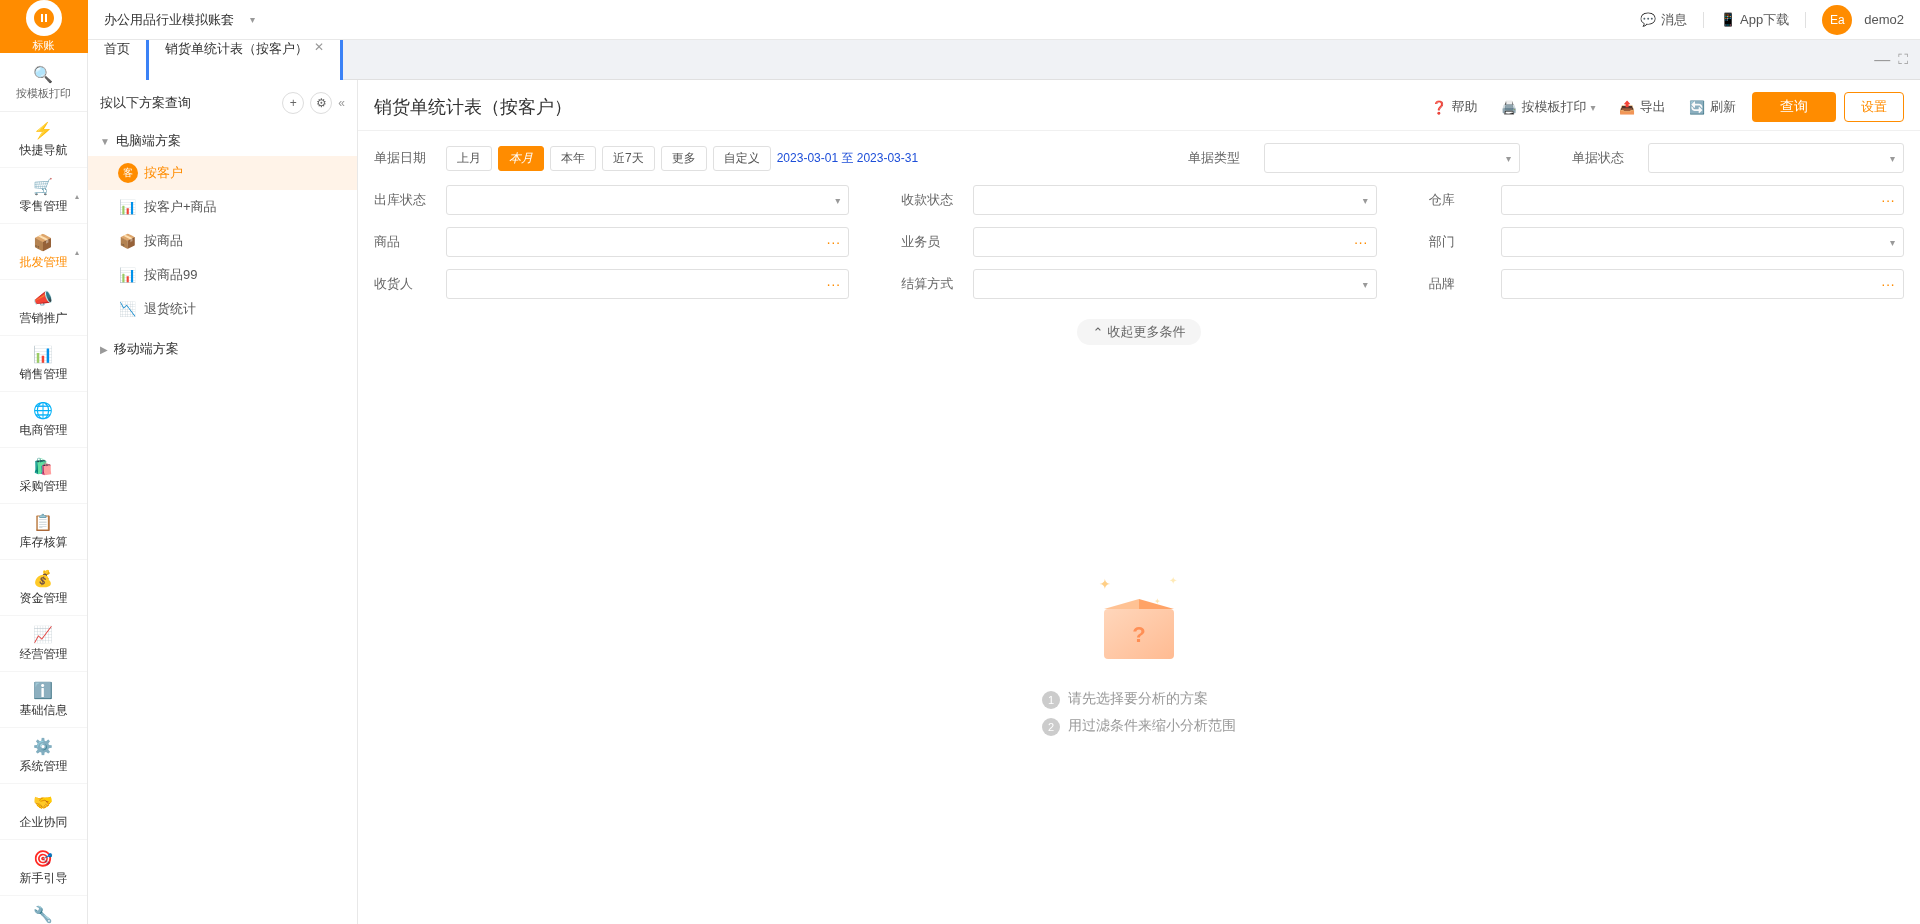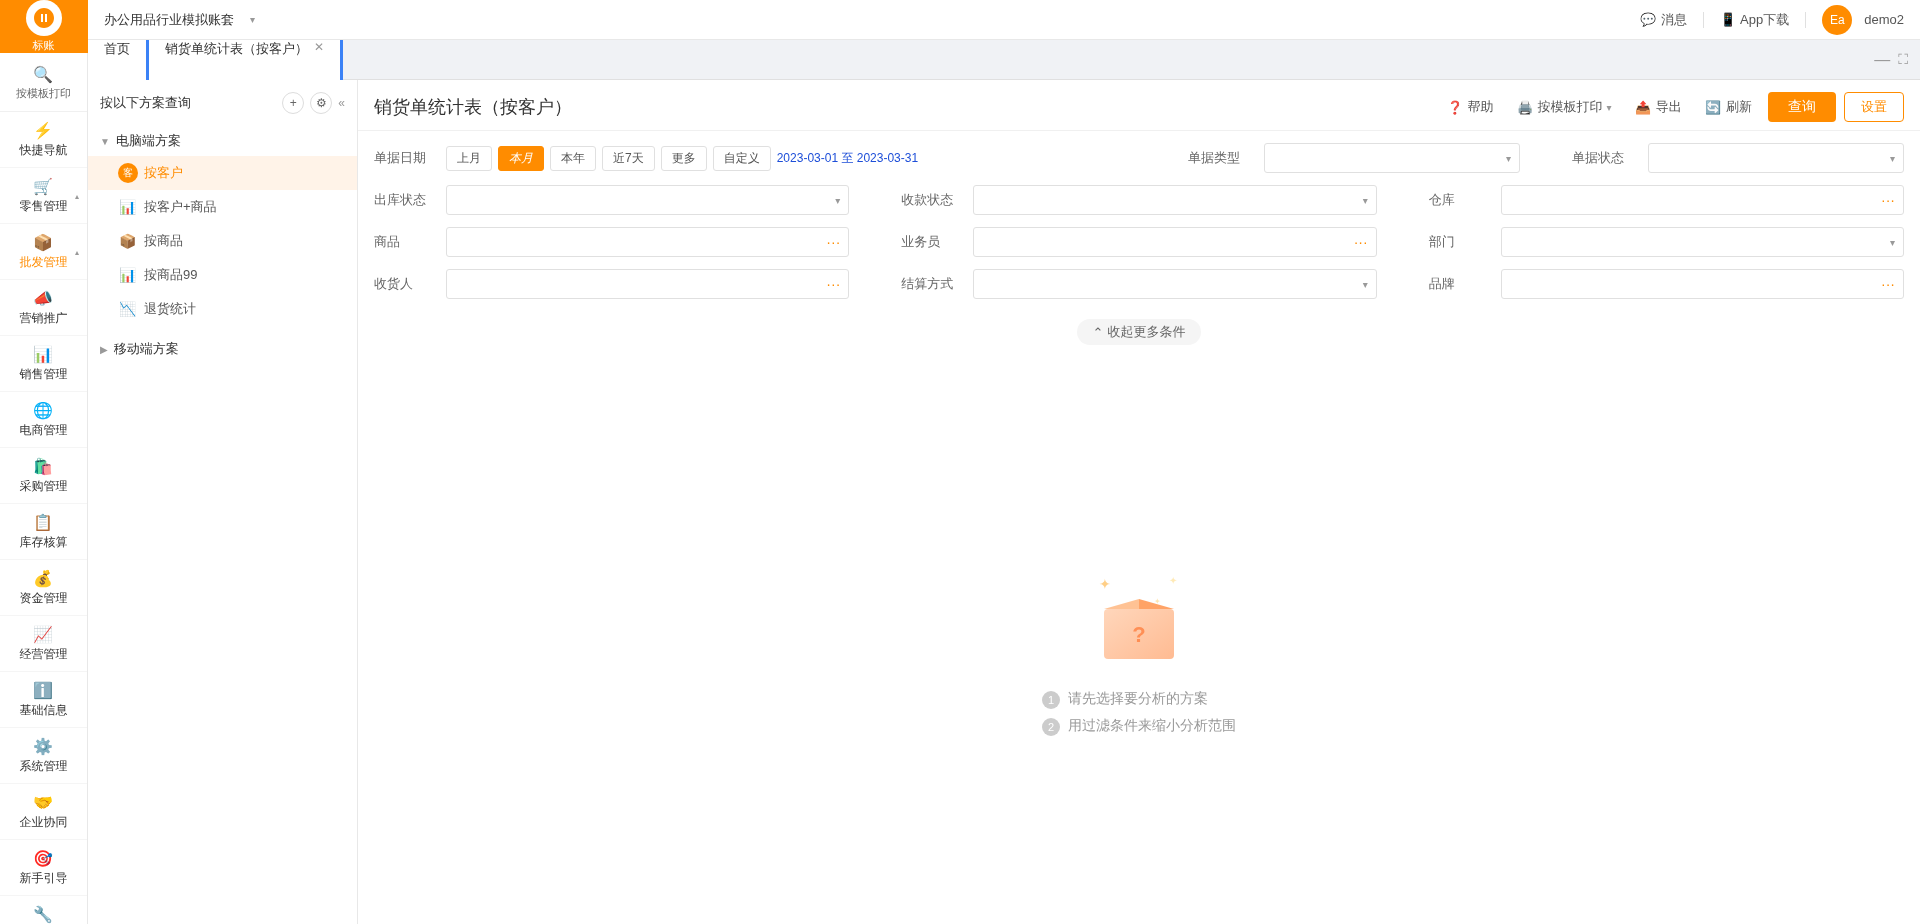"查询" .btn-query { padding: 6px 20px -> 6px 28px }
